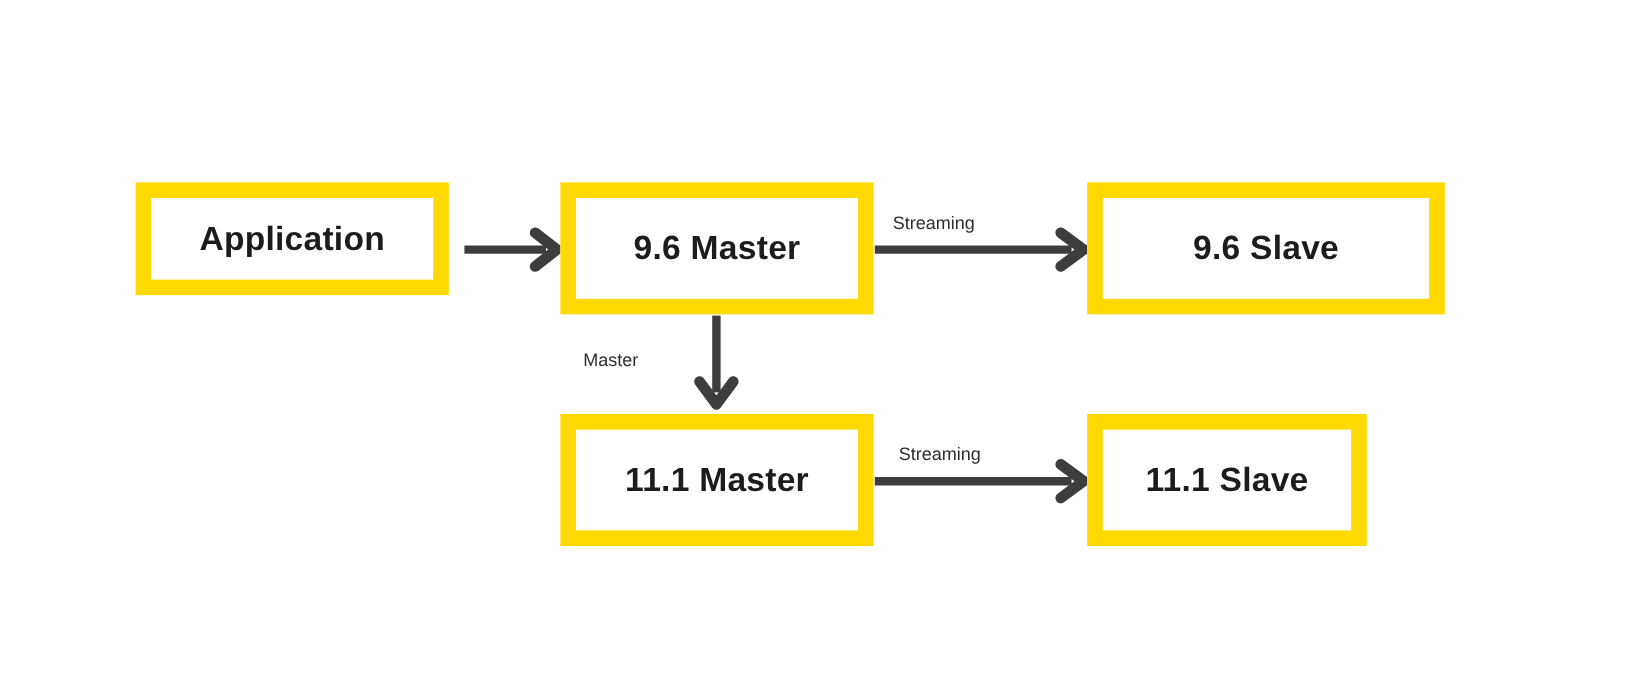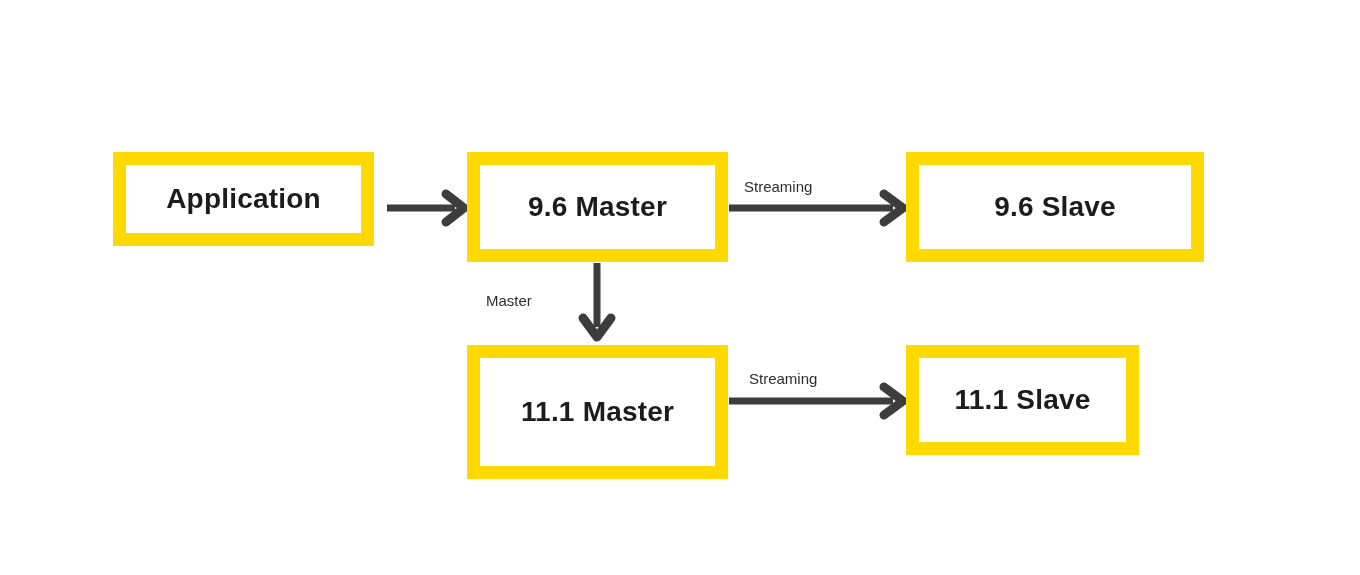"11.1 Master" div.node { height: 134px -> 110px }
